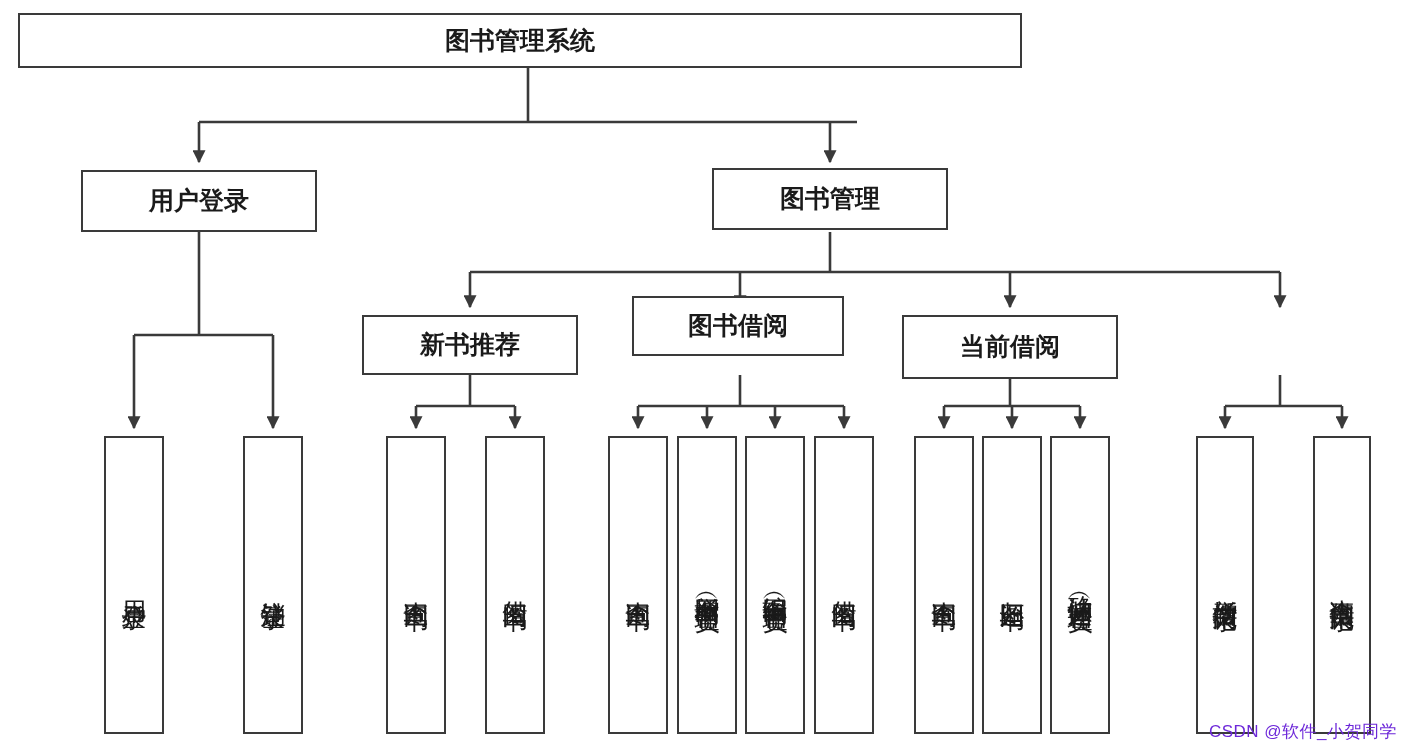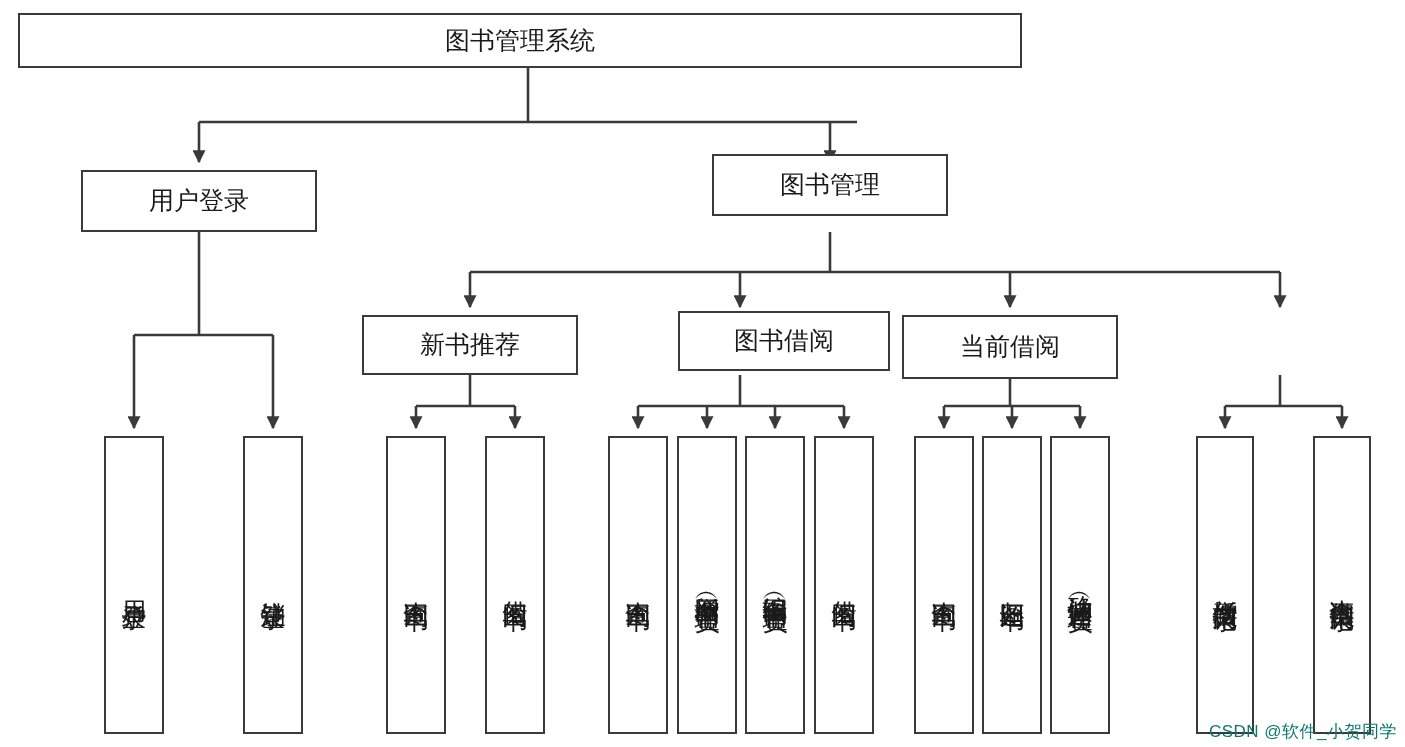"图书管理系统" .node-box.horizontal .node-label { font-weight: none -> bold }
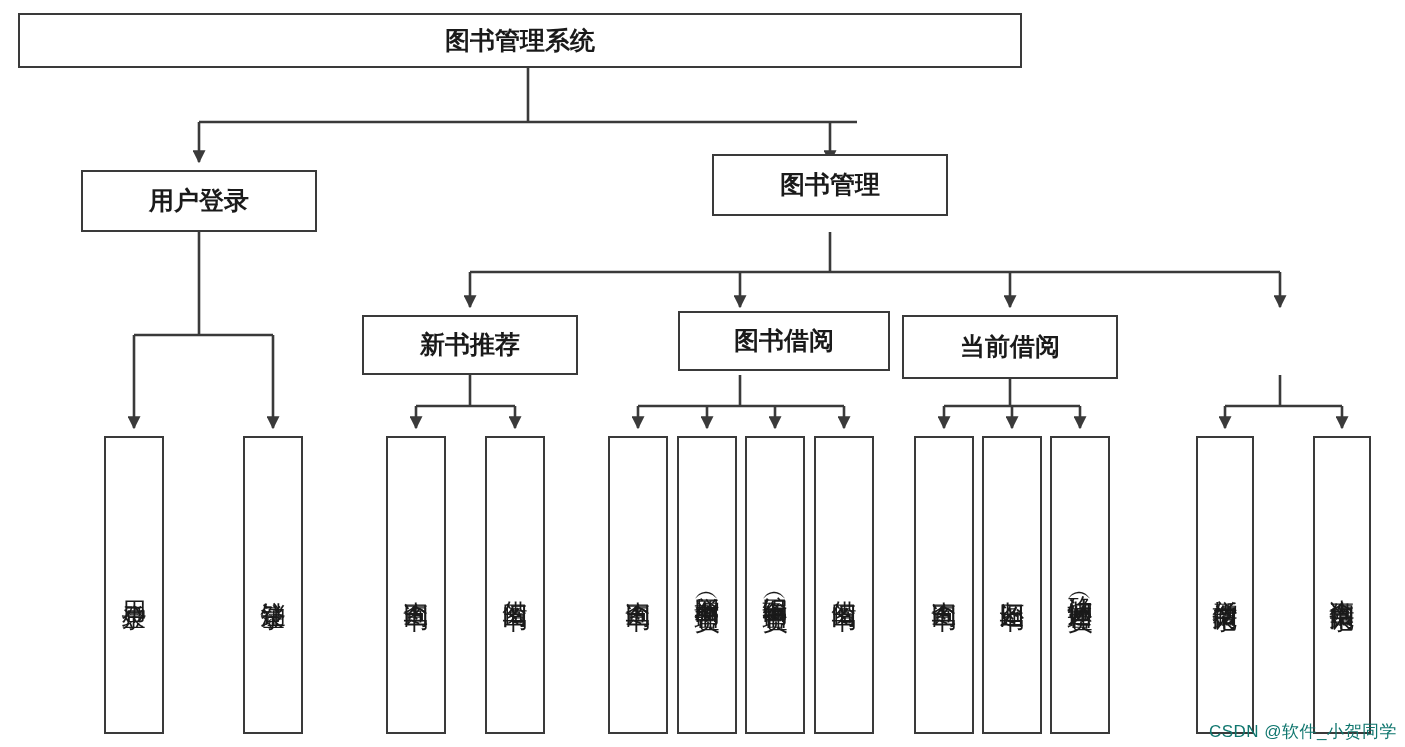"图书管理" div.node-box { top: 154px -> 168px }
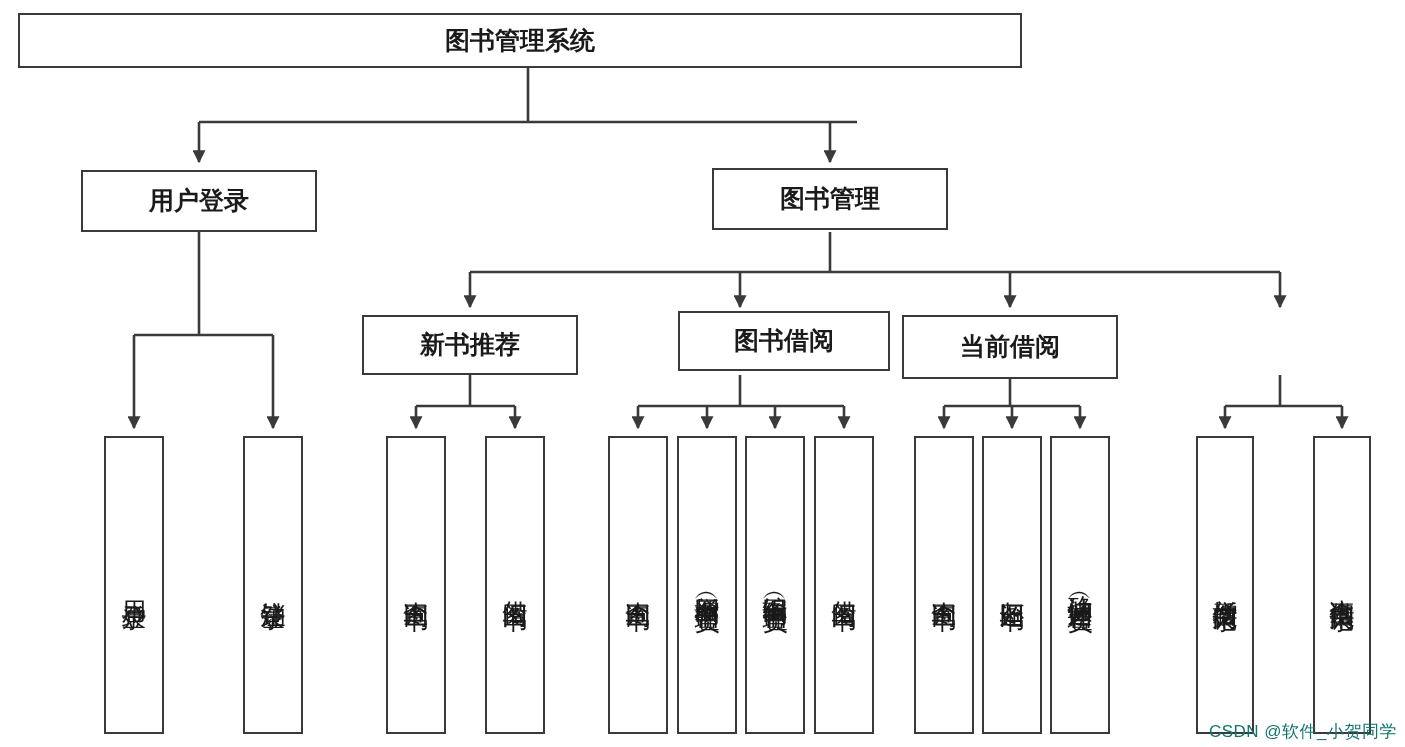"图书借阅" div.node-box { margin-left: 46px -> none; top: 311px -> 296px }
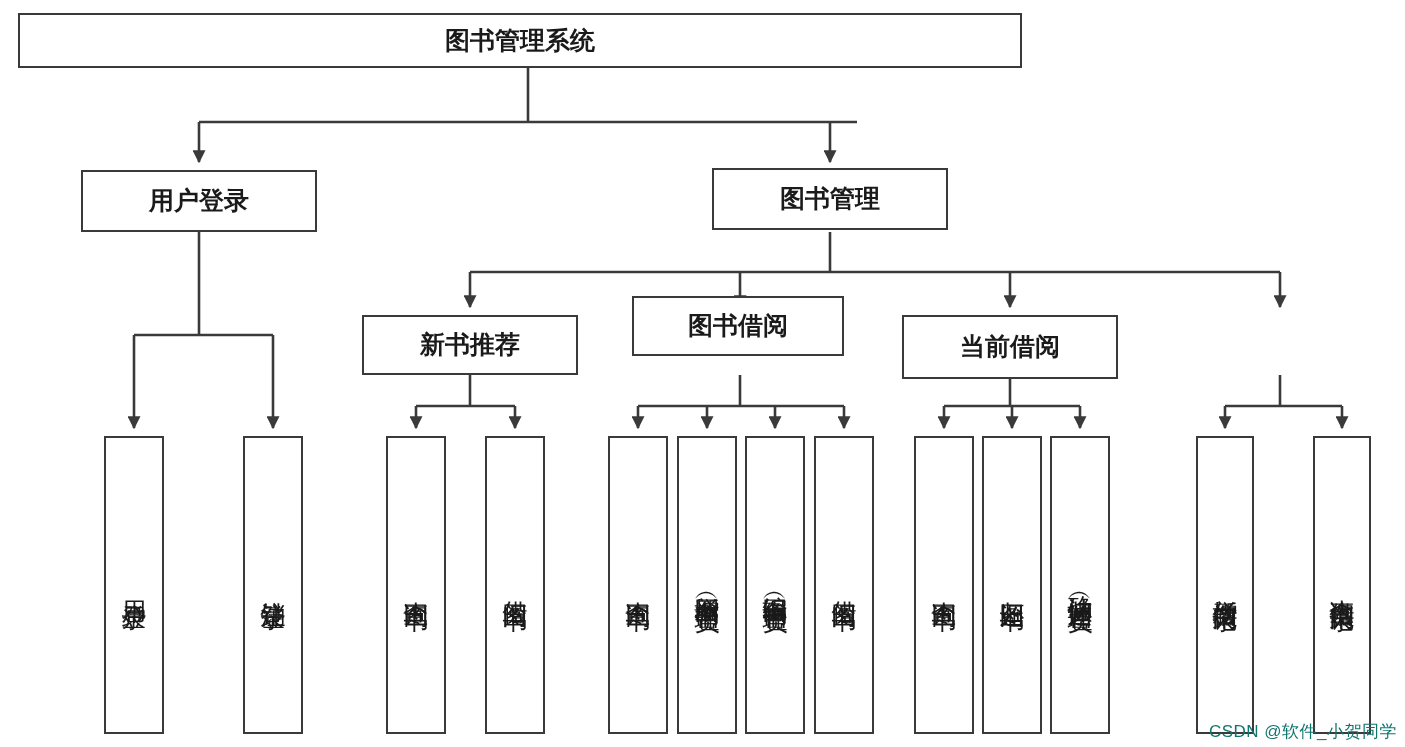"CSDN @软件_小贺同学" #watermark { color: #0f766e -> #6d28d9 }
